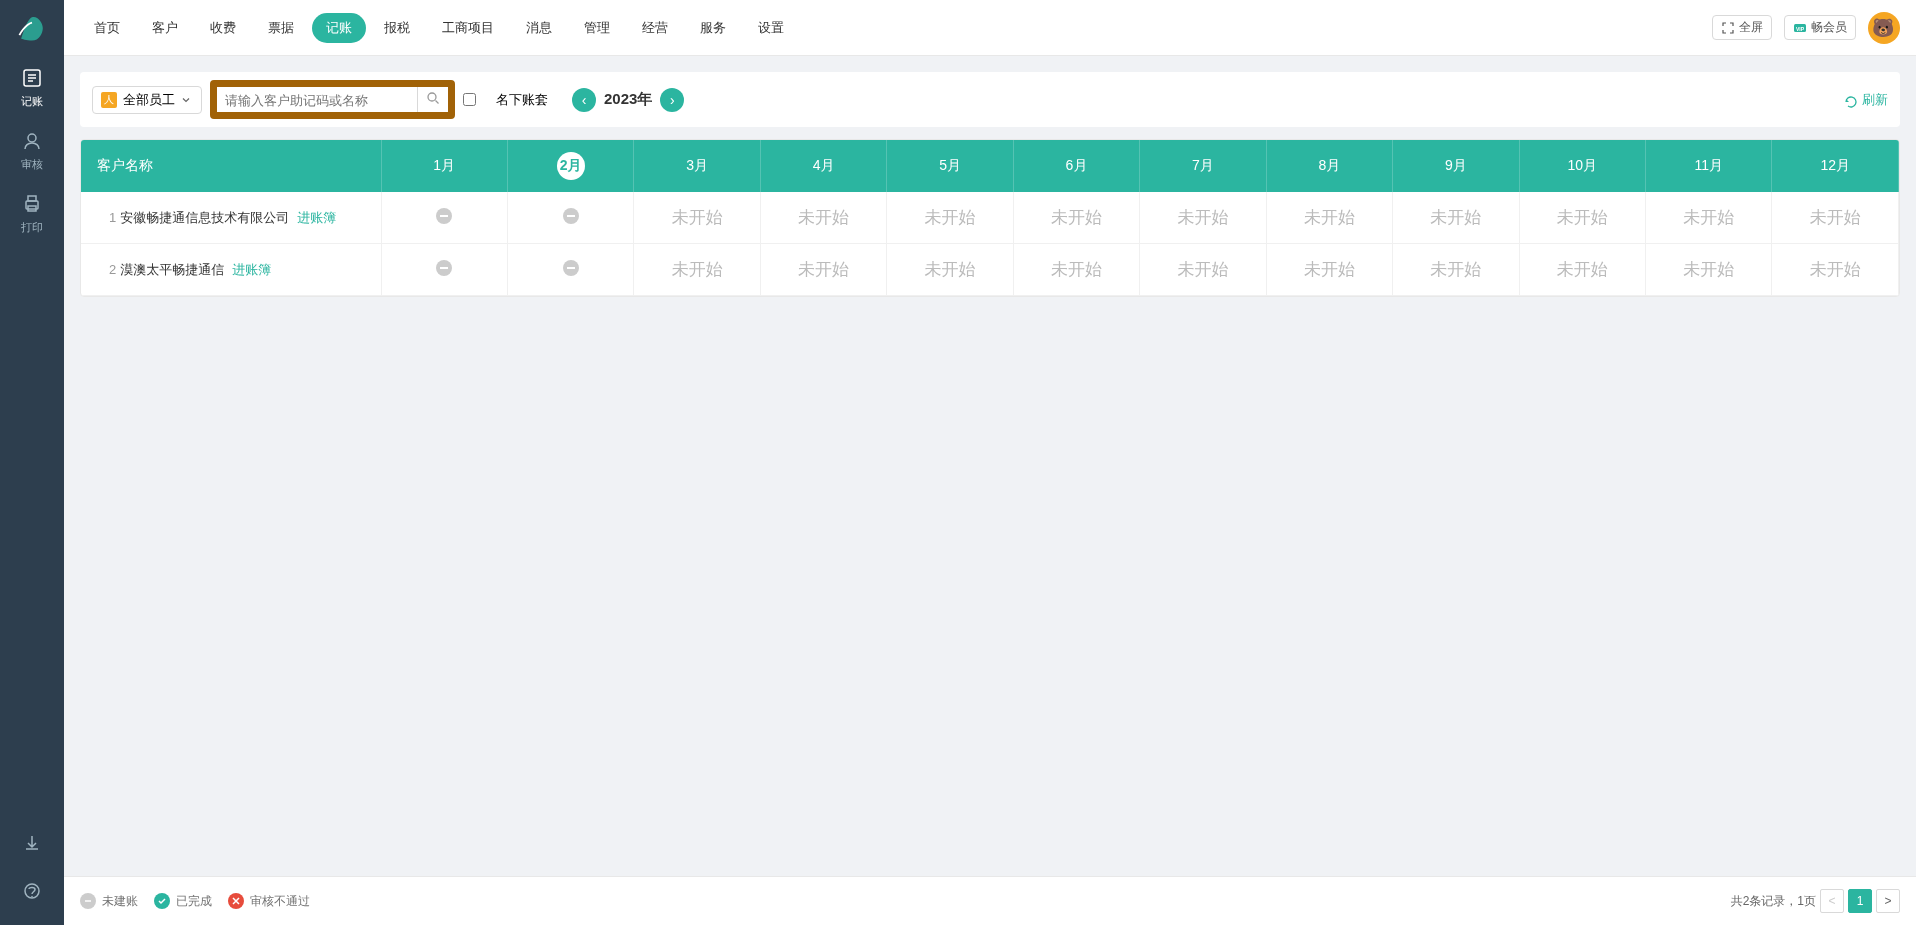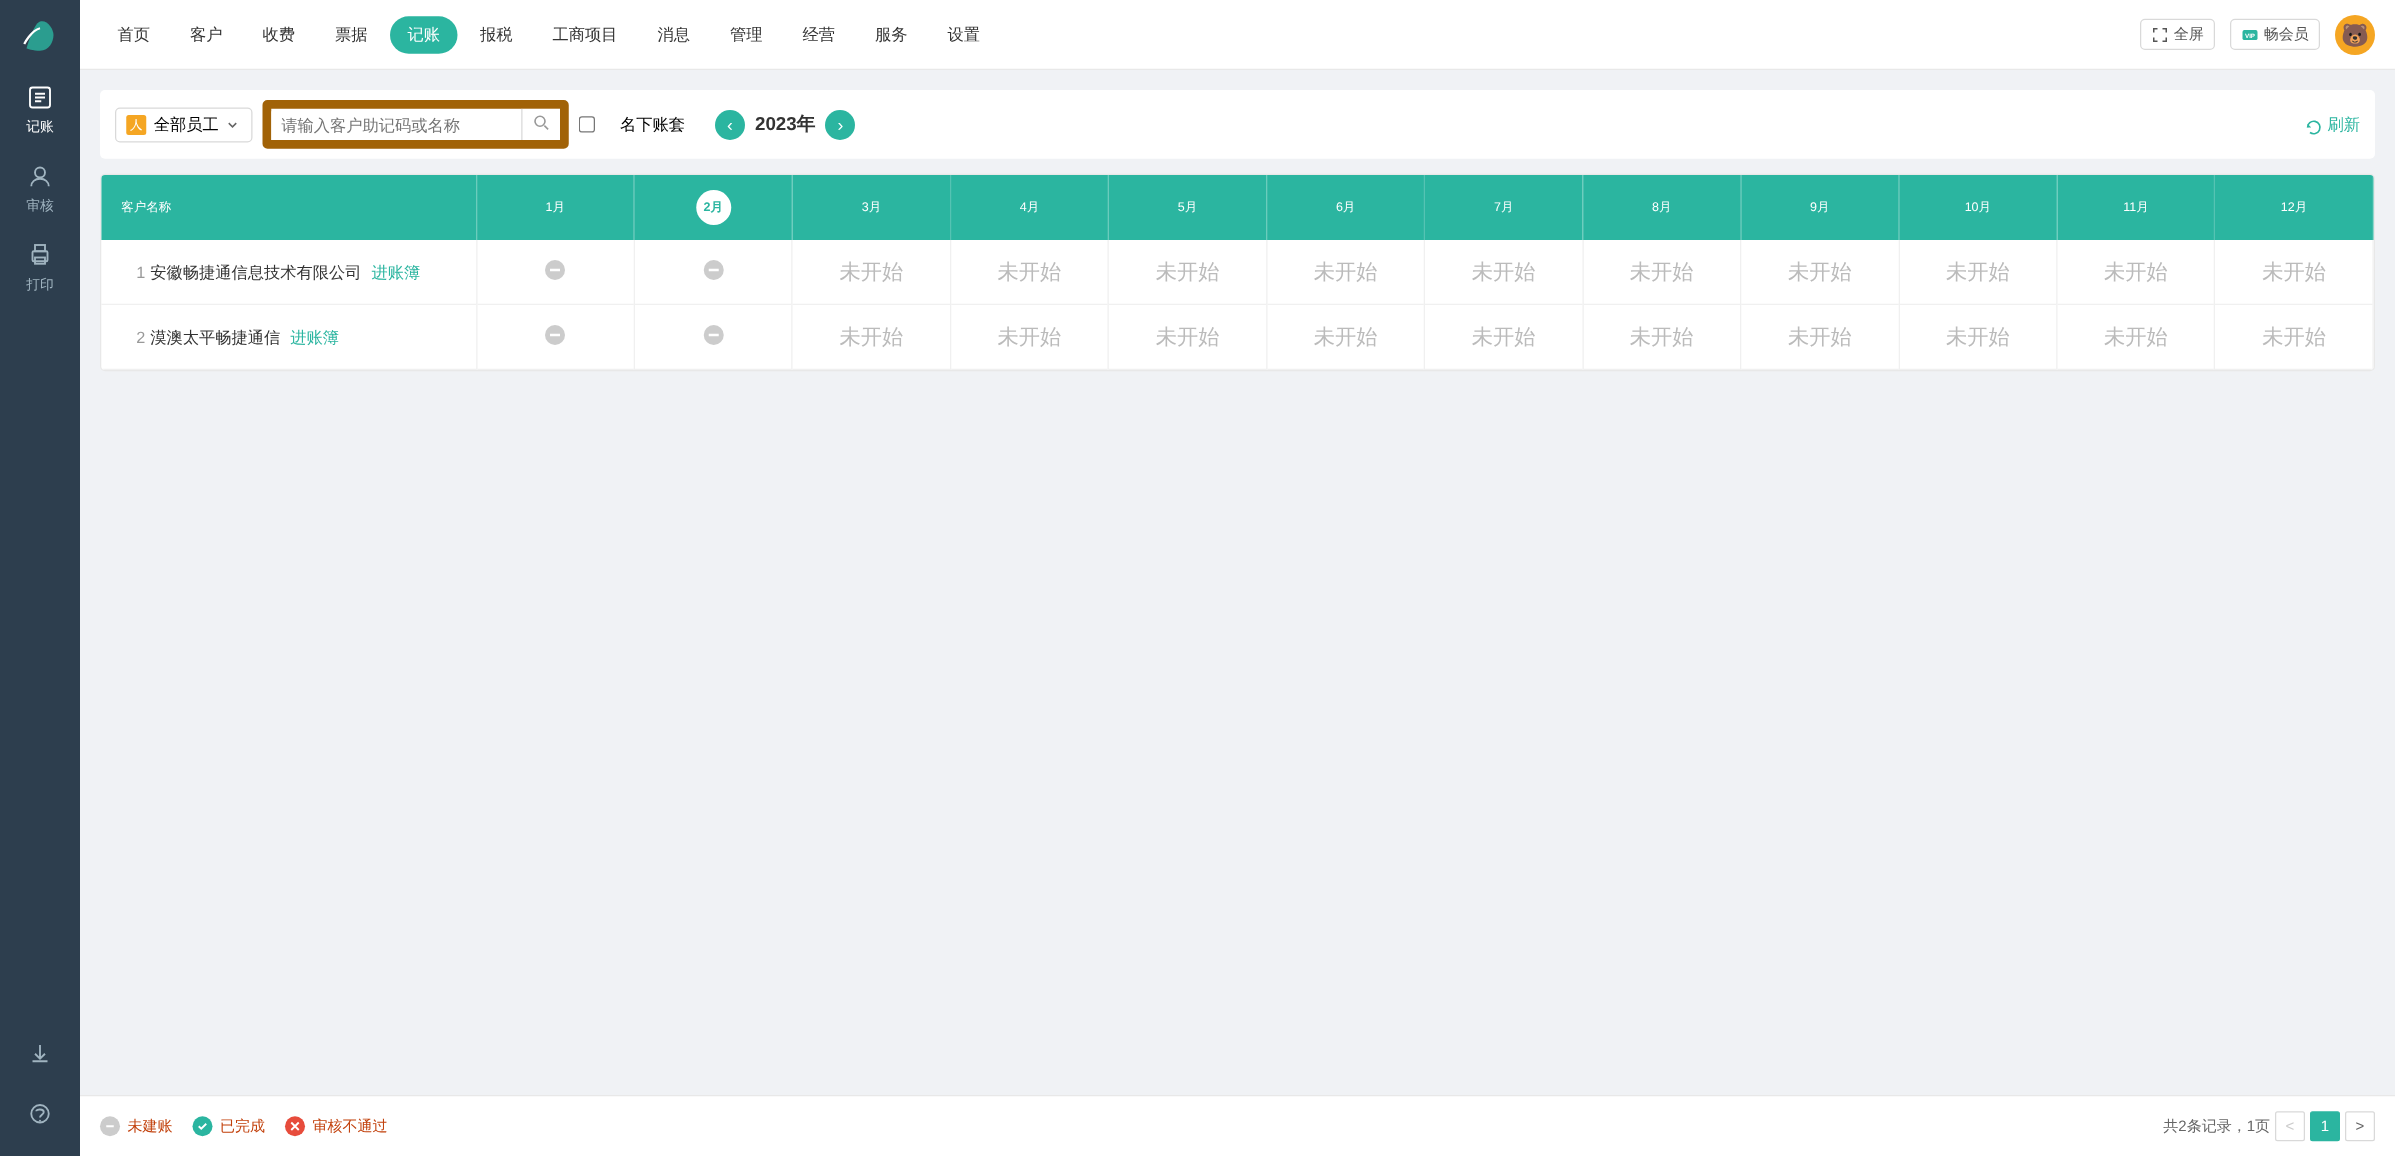"客户名称" thead th { font-size: 10px -> 14px }
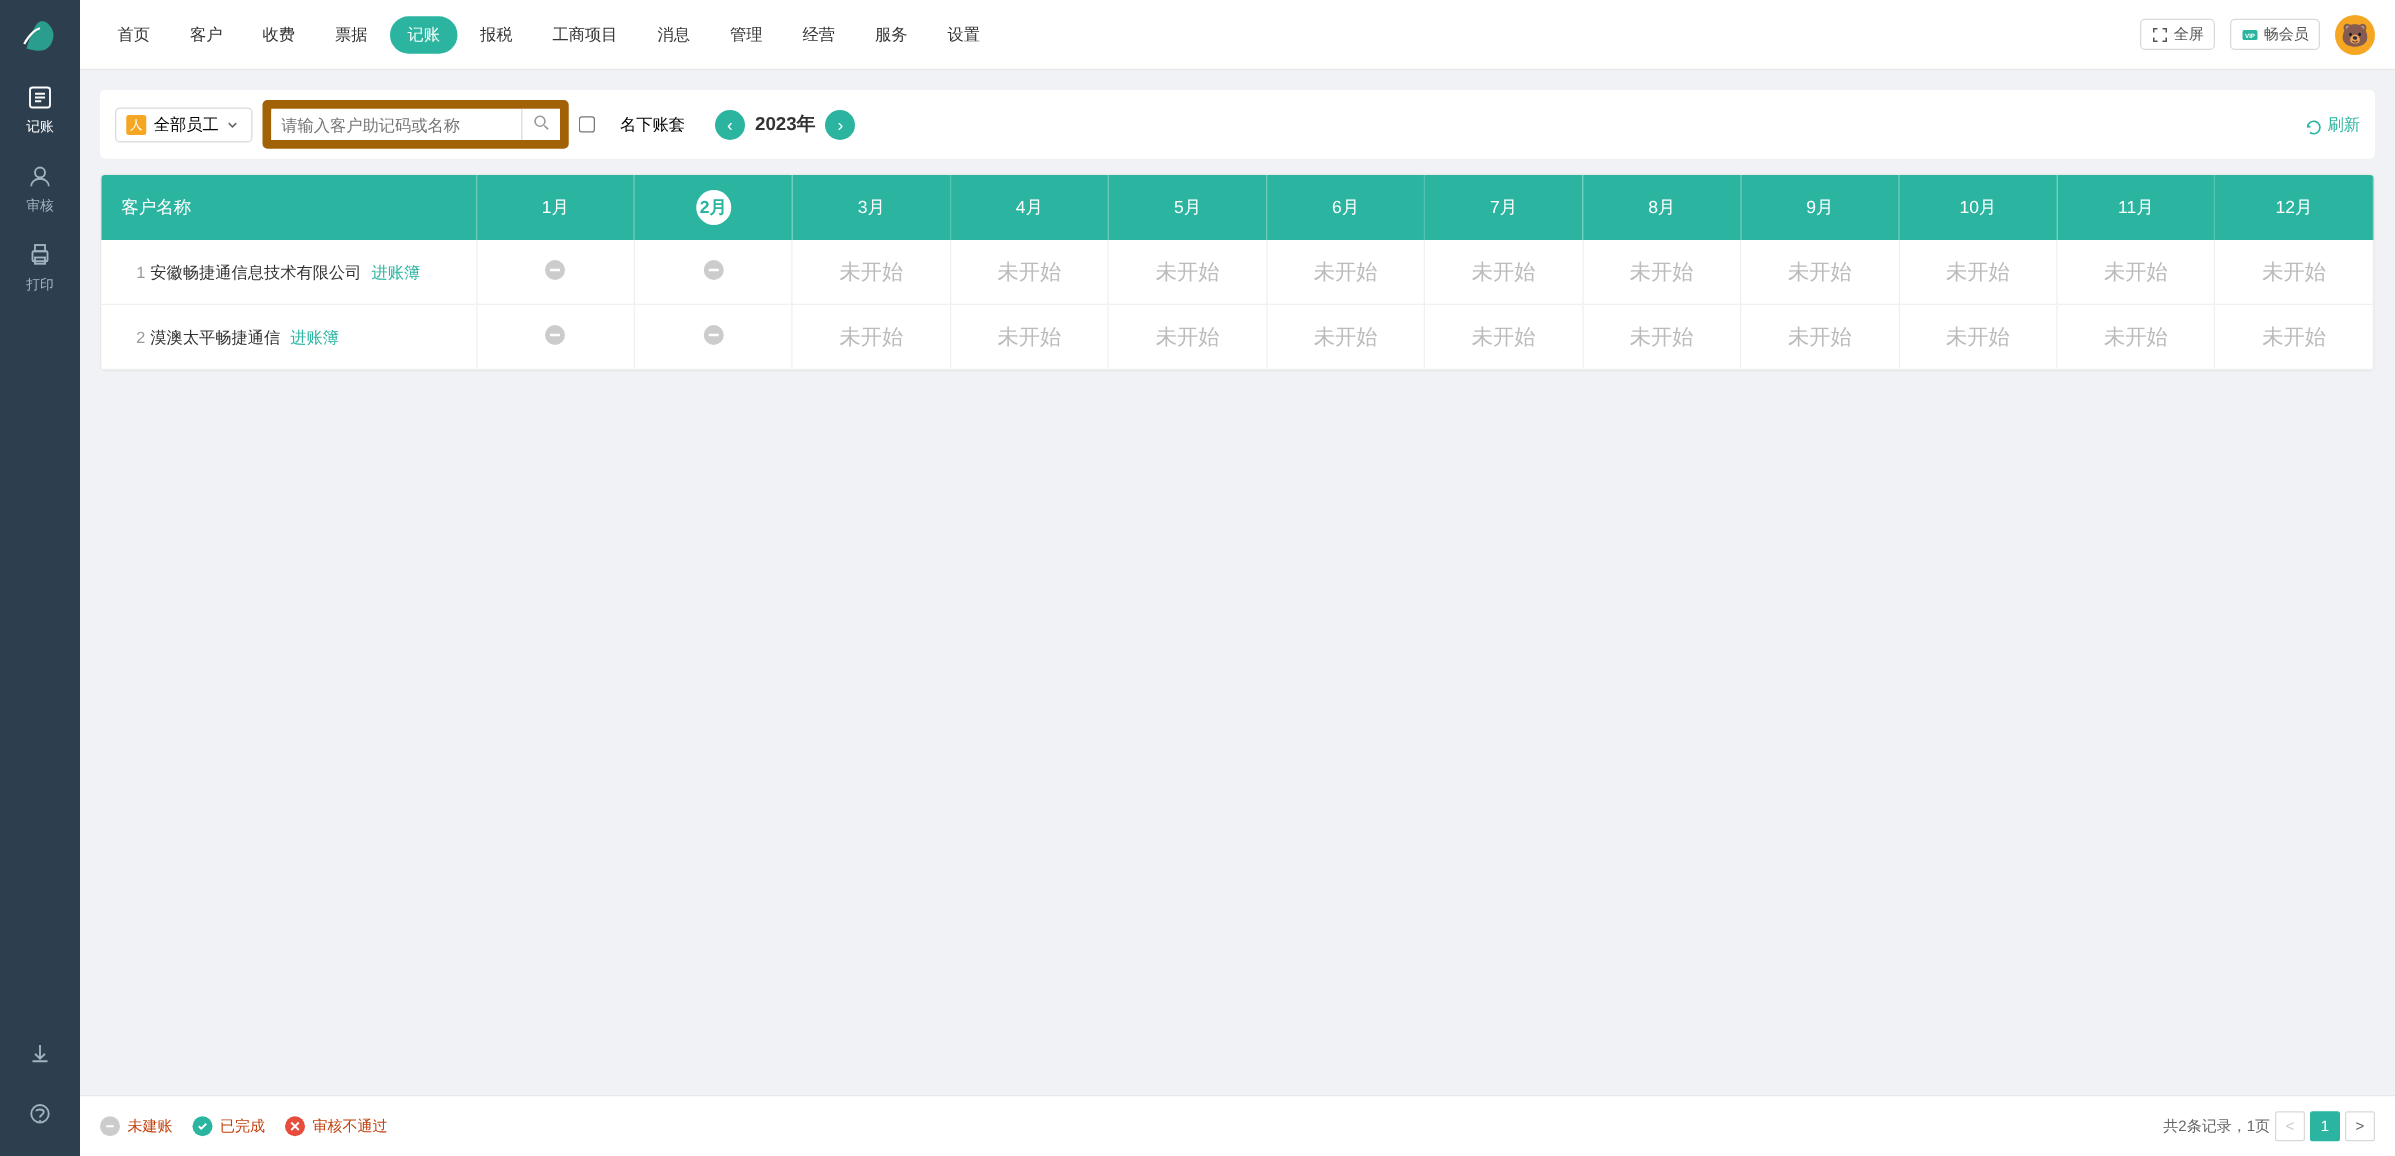"未建账" .legend-item { color: #c2410c -> #737373 }
